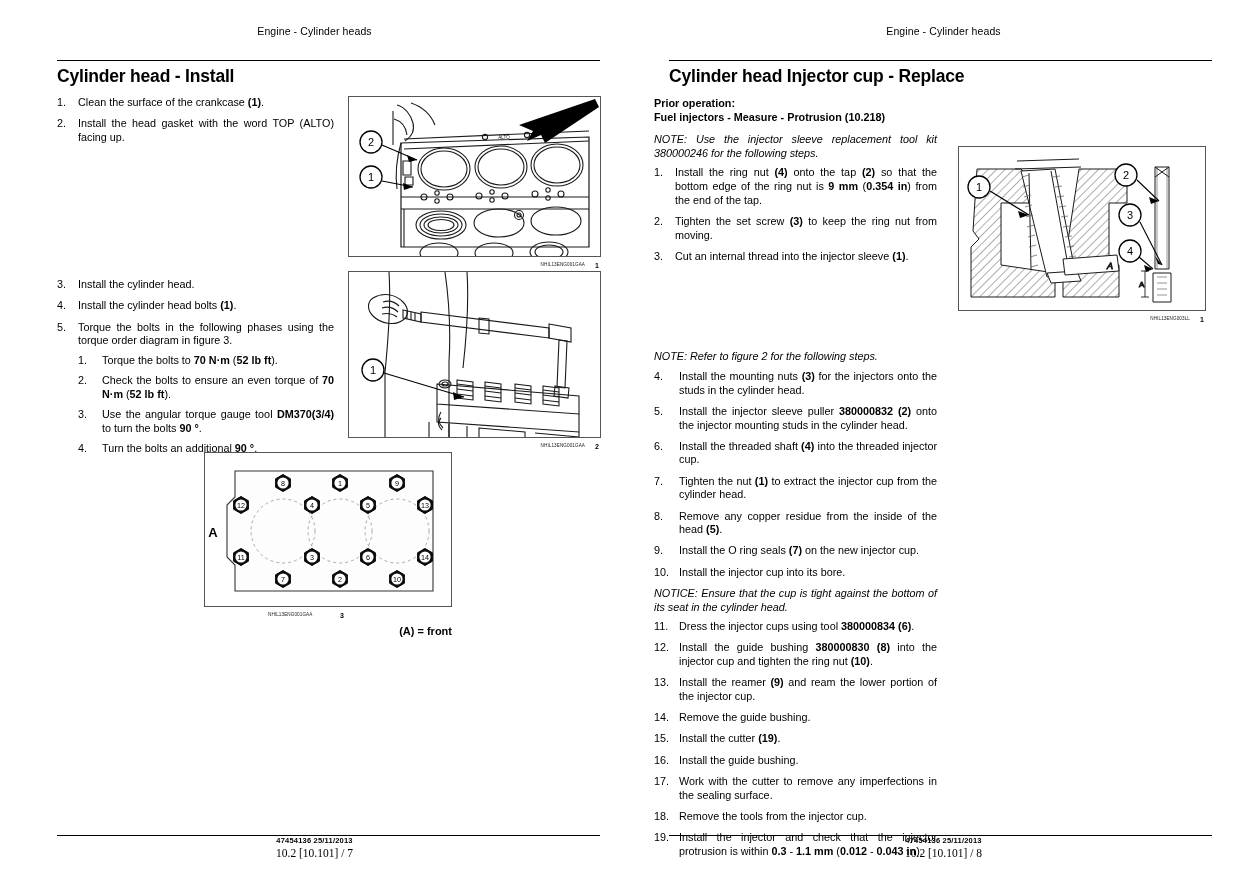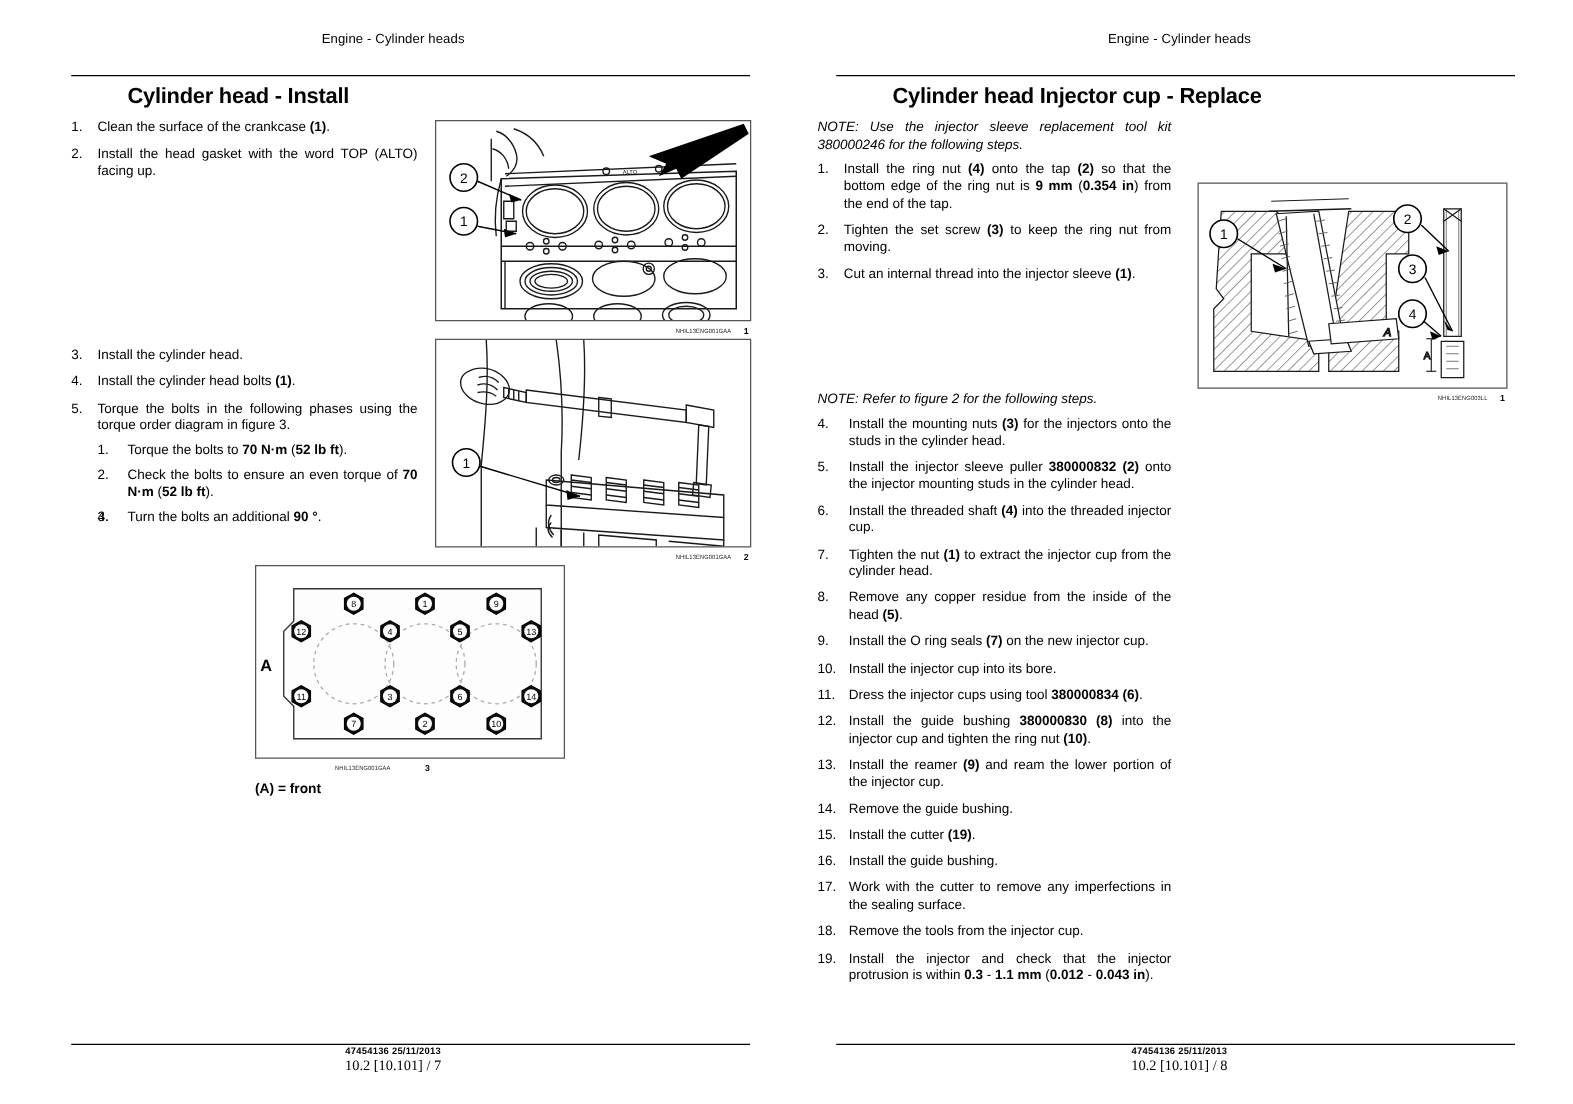"Cylinder head - Install" .section-title { margin-left: 45px -> none }
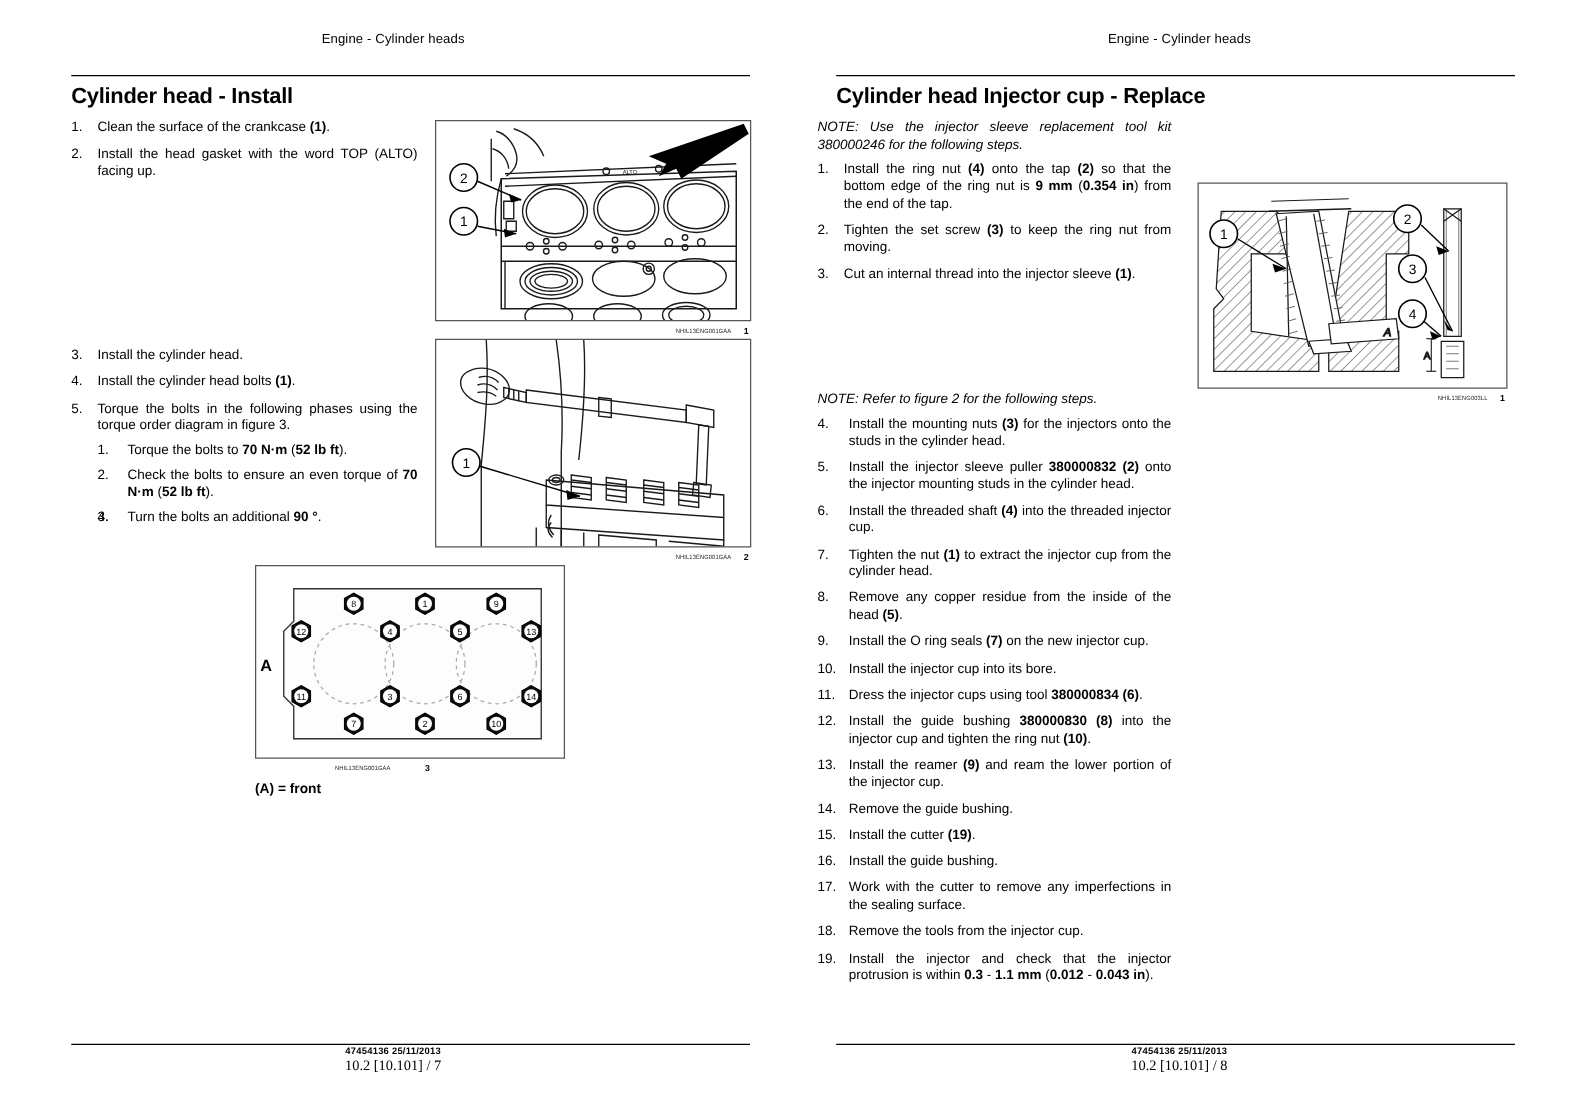"Prior operation:" div.prior { html: none -> <div> <span>Prior operation:</span><br> <span>Fuel injectors - Measure - Protrusion (10.218)</span> </div> }
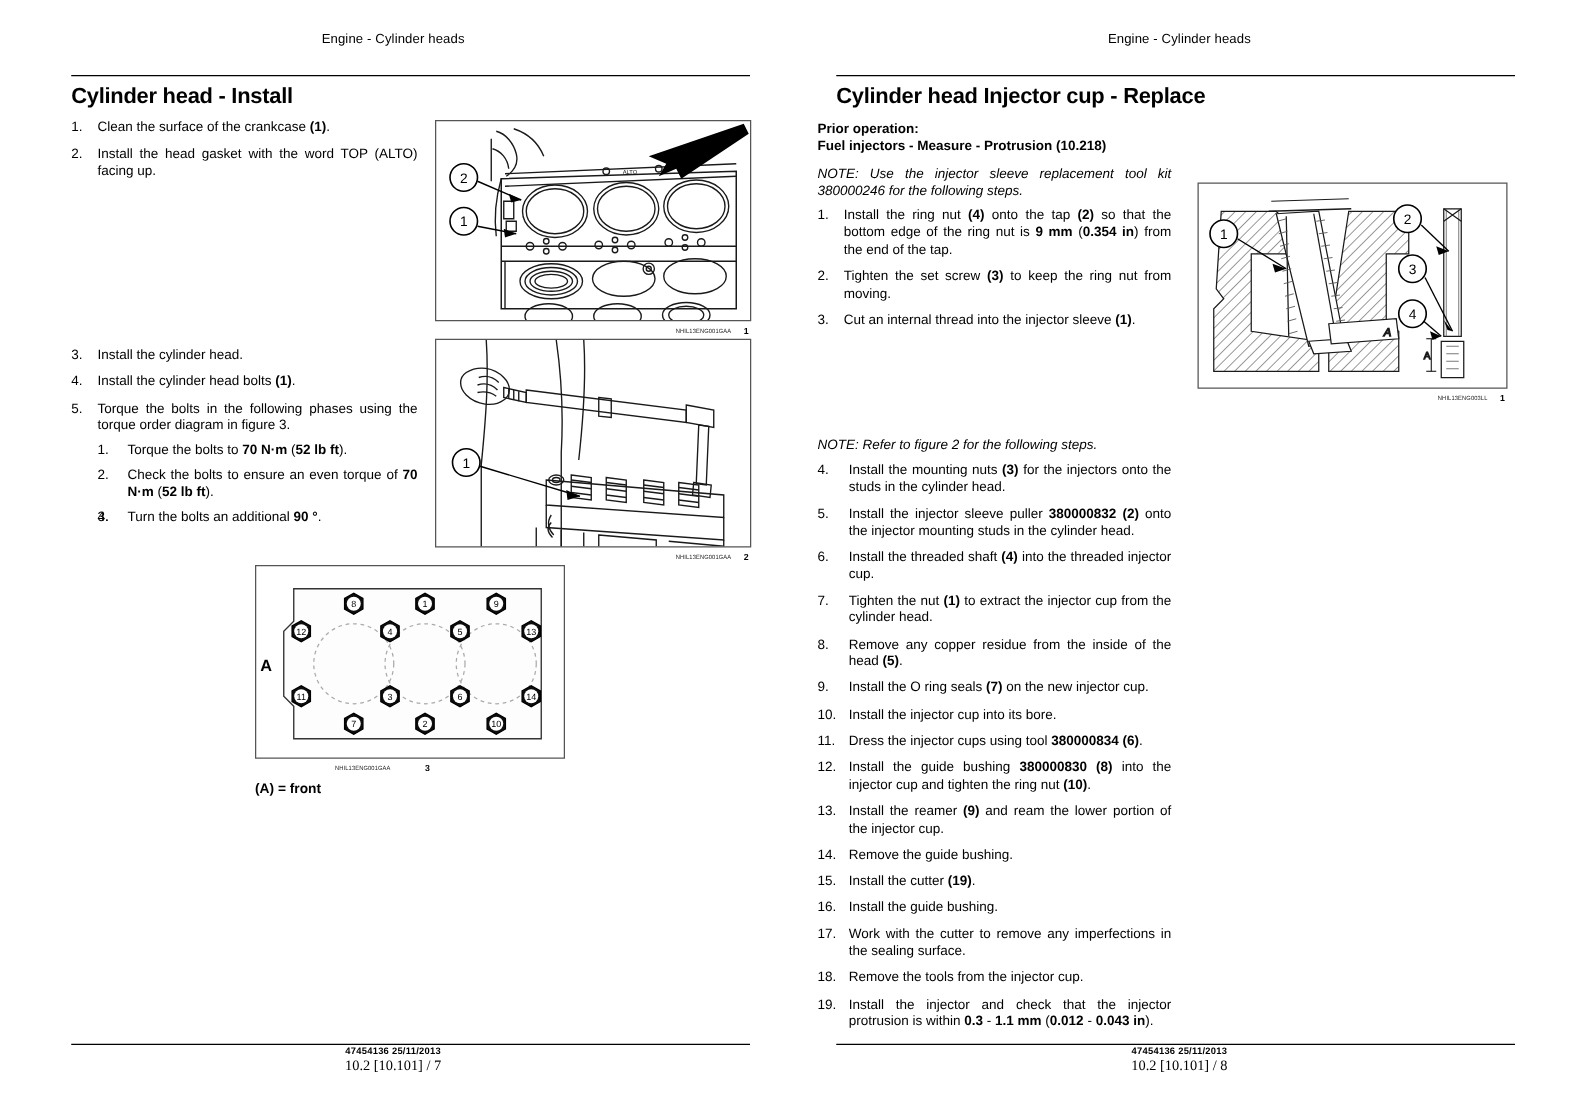"Use the angular torque gauge" span { html: none -> <span>Use the angular torque gauge tool <b>DM370(3/4)</b> to turn the bolts <b>90 °</b>.</span> }
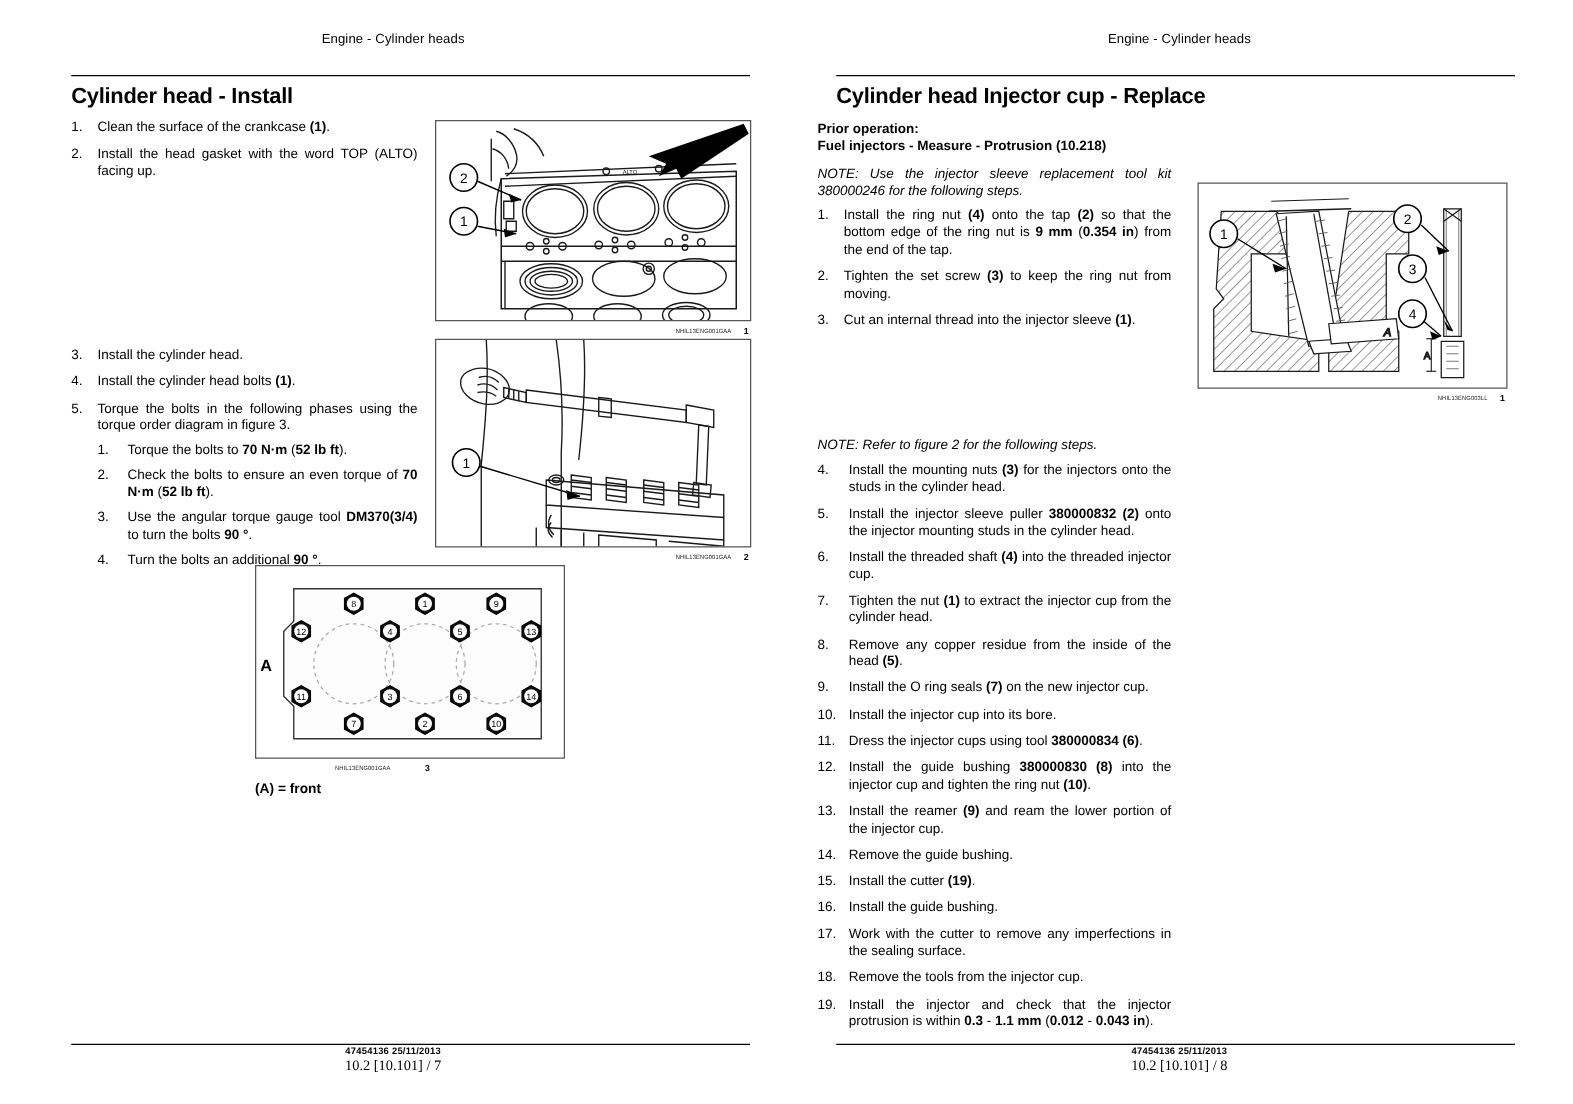"NOTICE: Ensure that the cup" div.note { html: none -> <div> <b>NOTICE:</b> <span>Ensure that the cup is tight against the bottom of its seat in the cylinder head.</span> </div> }
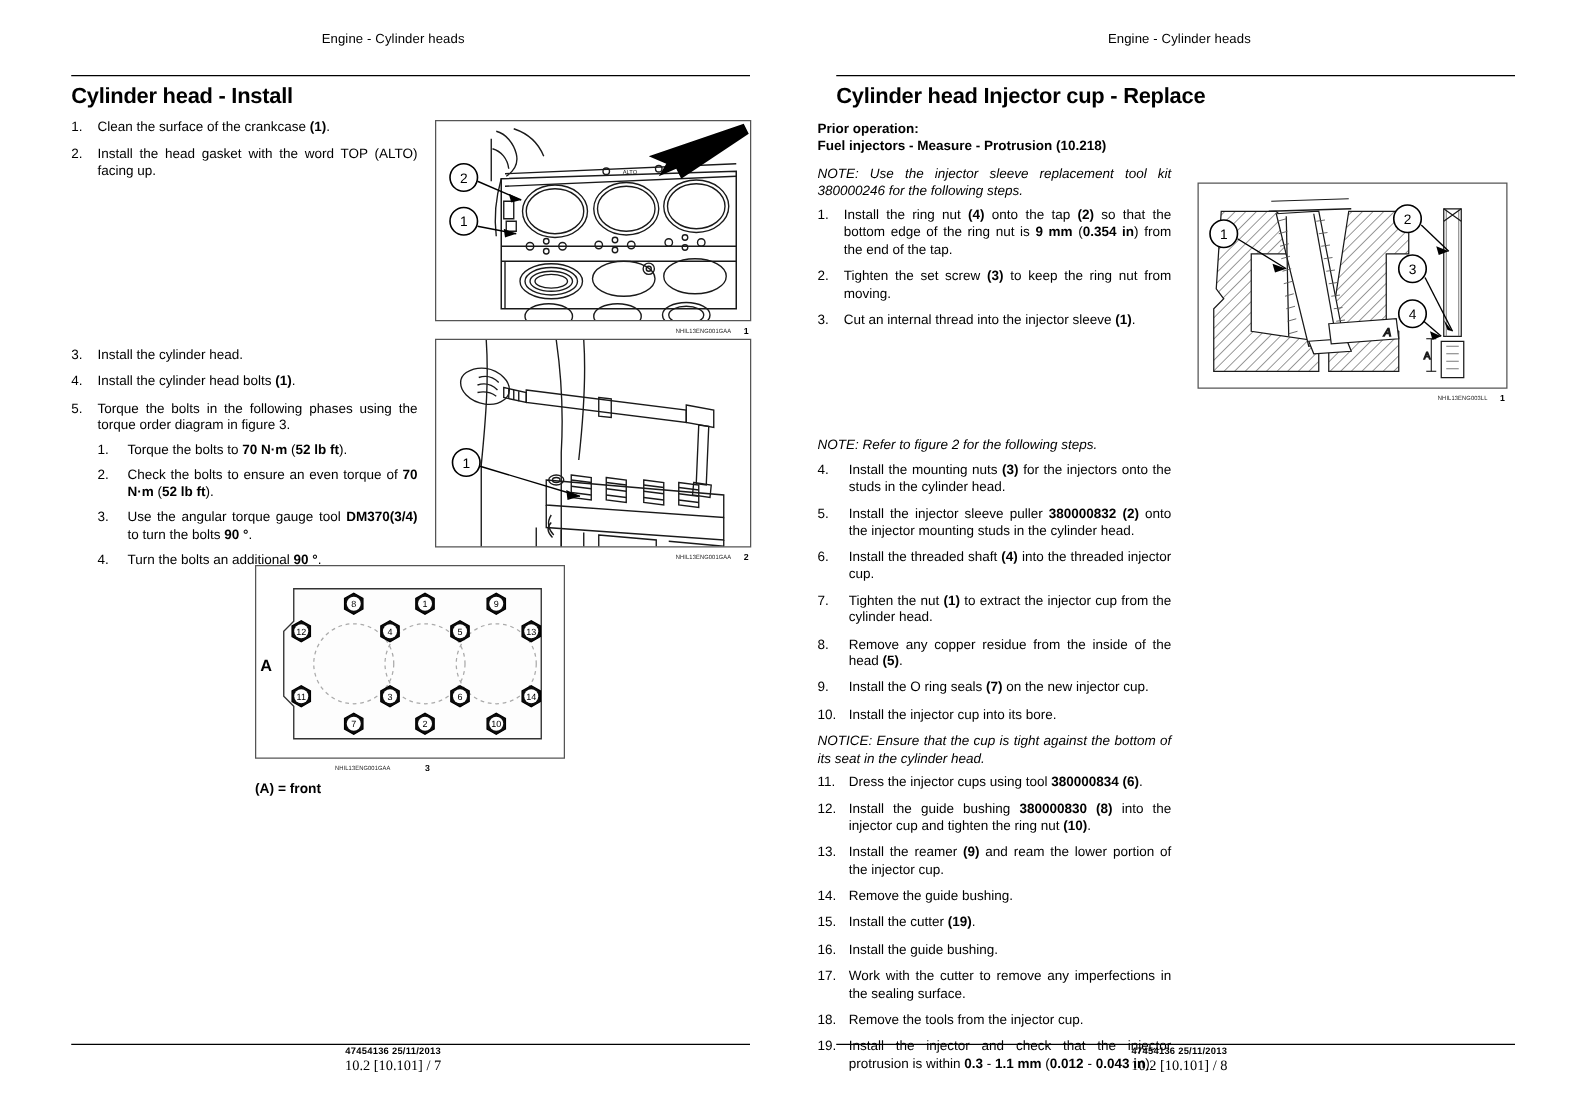"(A) = front" .fig-sub { text-align: left -> right }
